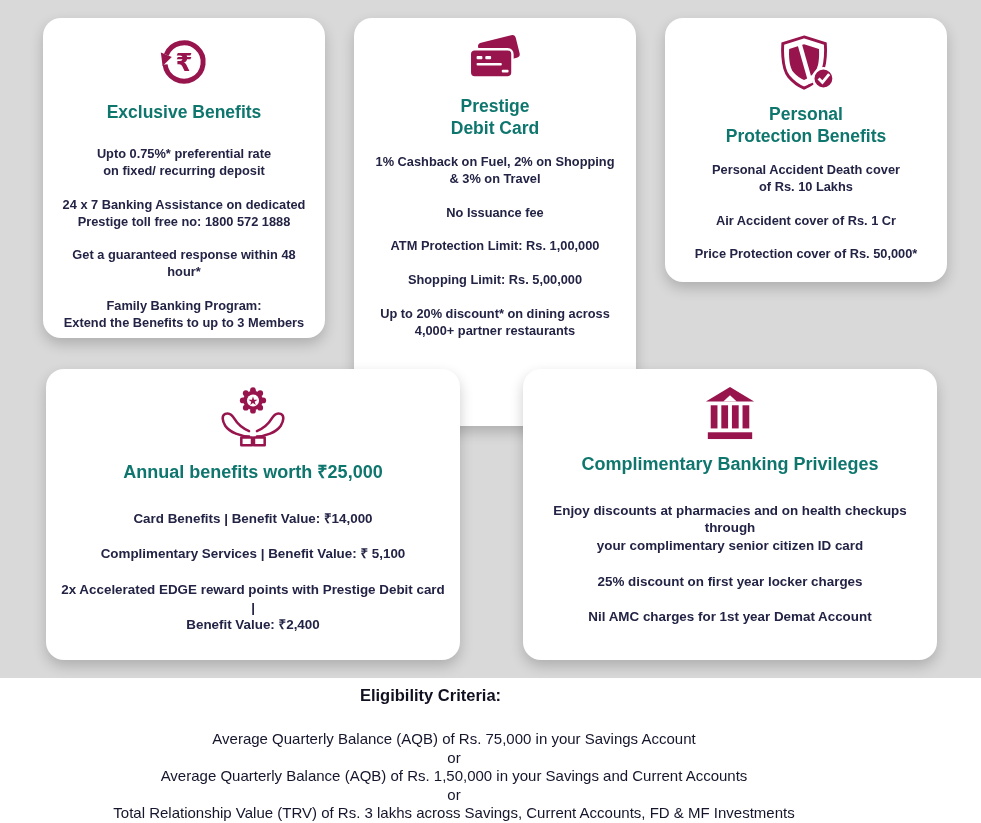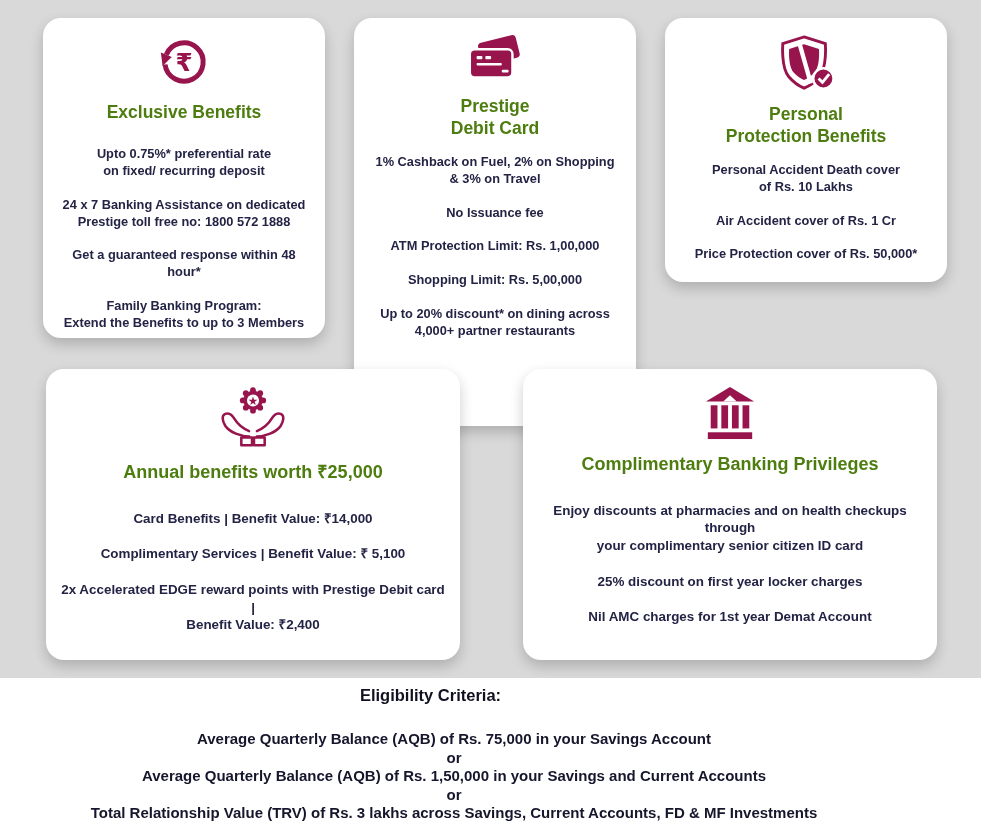"Exclusive Benefits" .card h2 { color: #4d7c0f -> #0f766e }
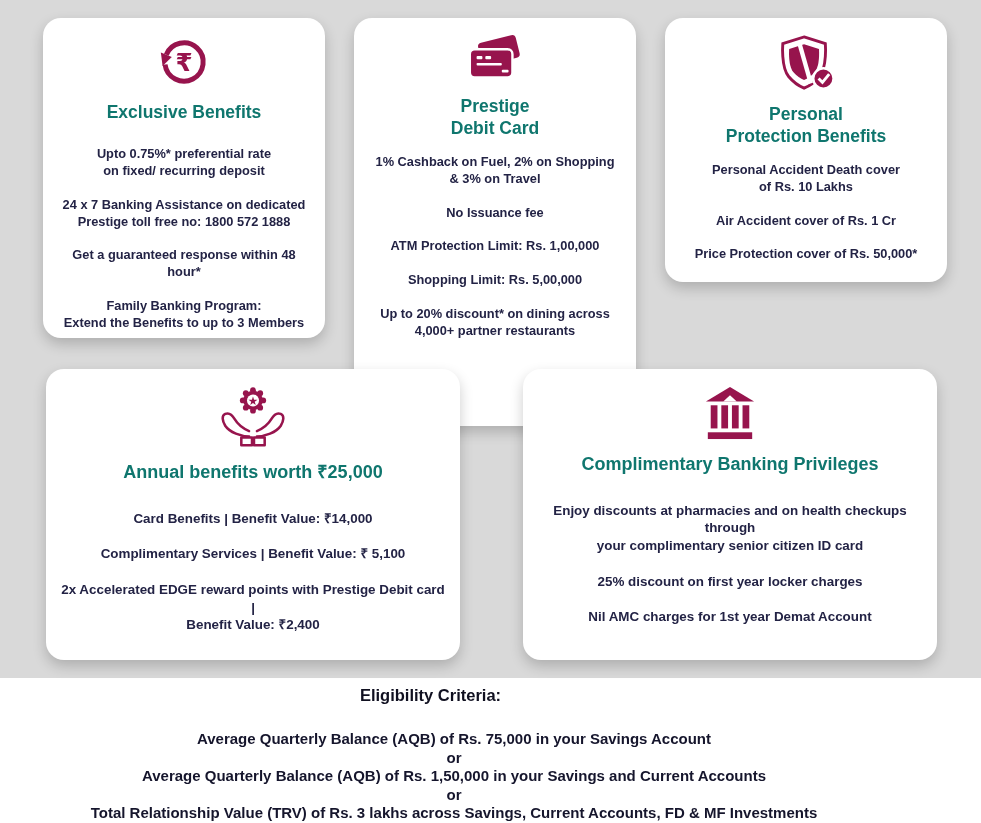"Average Quarterly Balance (AQB) of" .elig-line, .elig-or { font-weight: bold -> normal }
